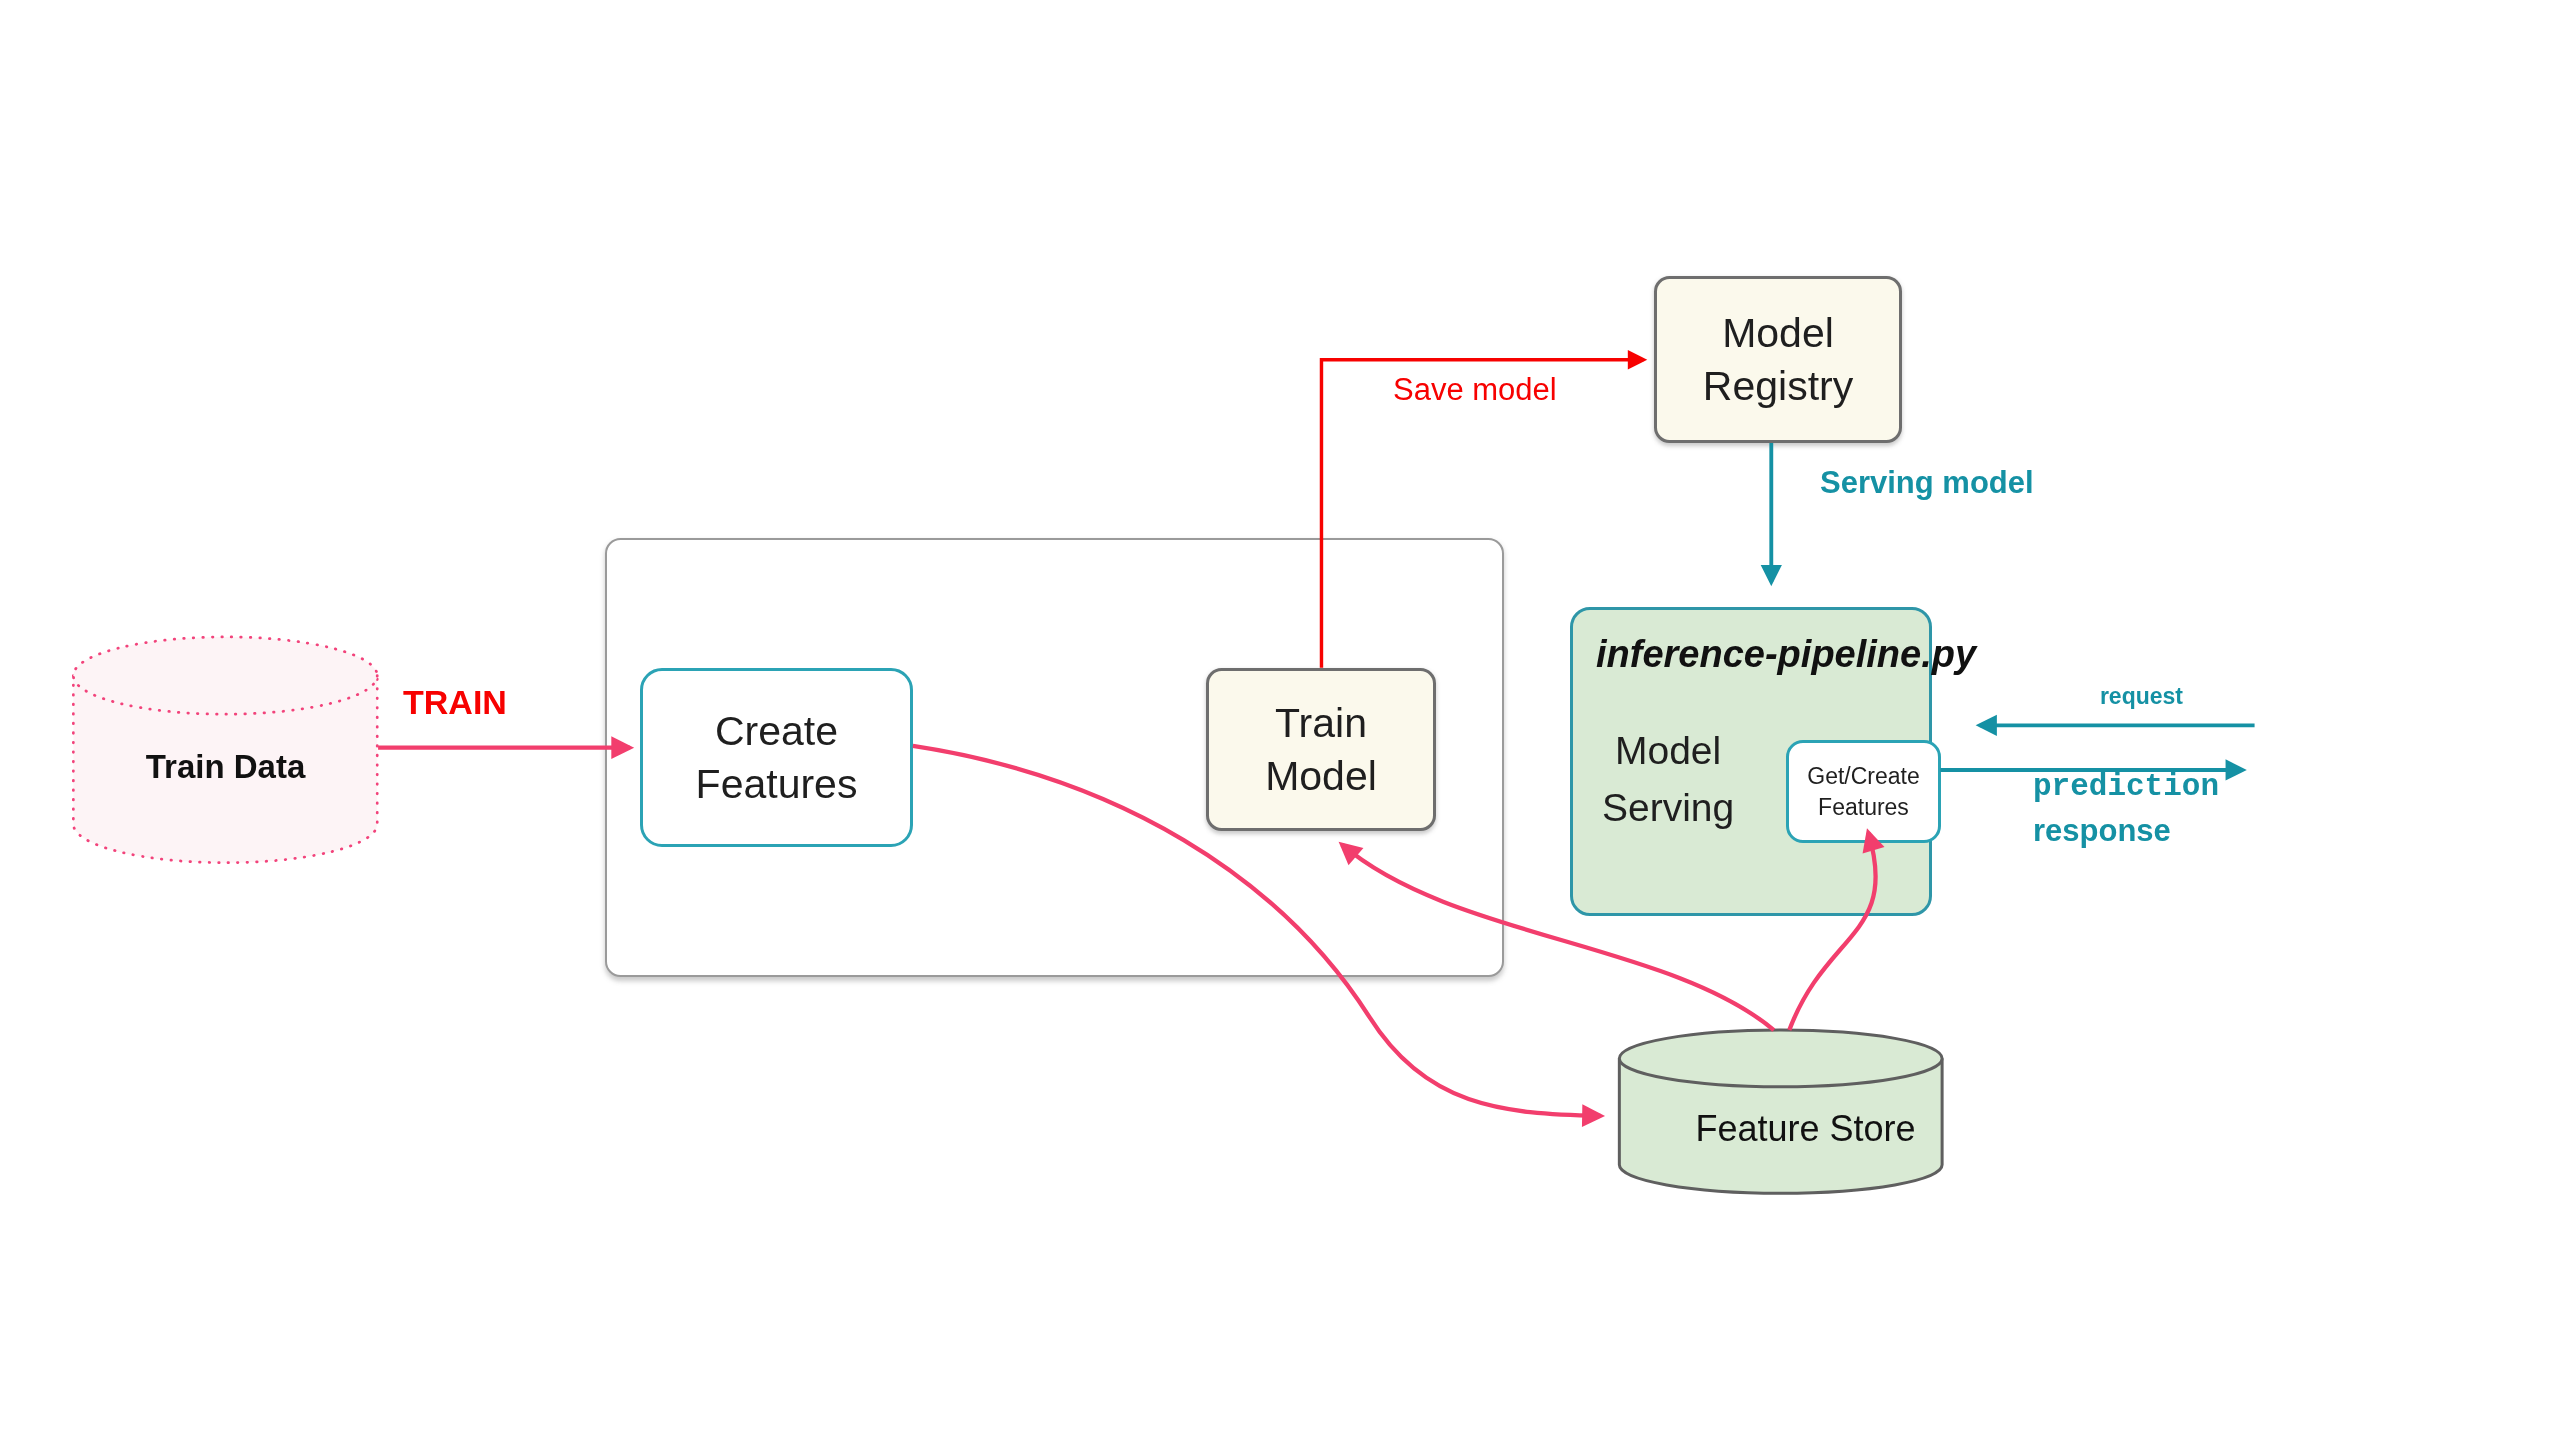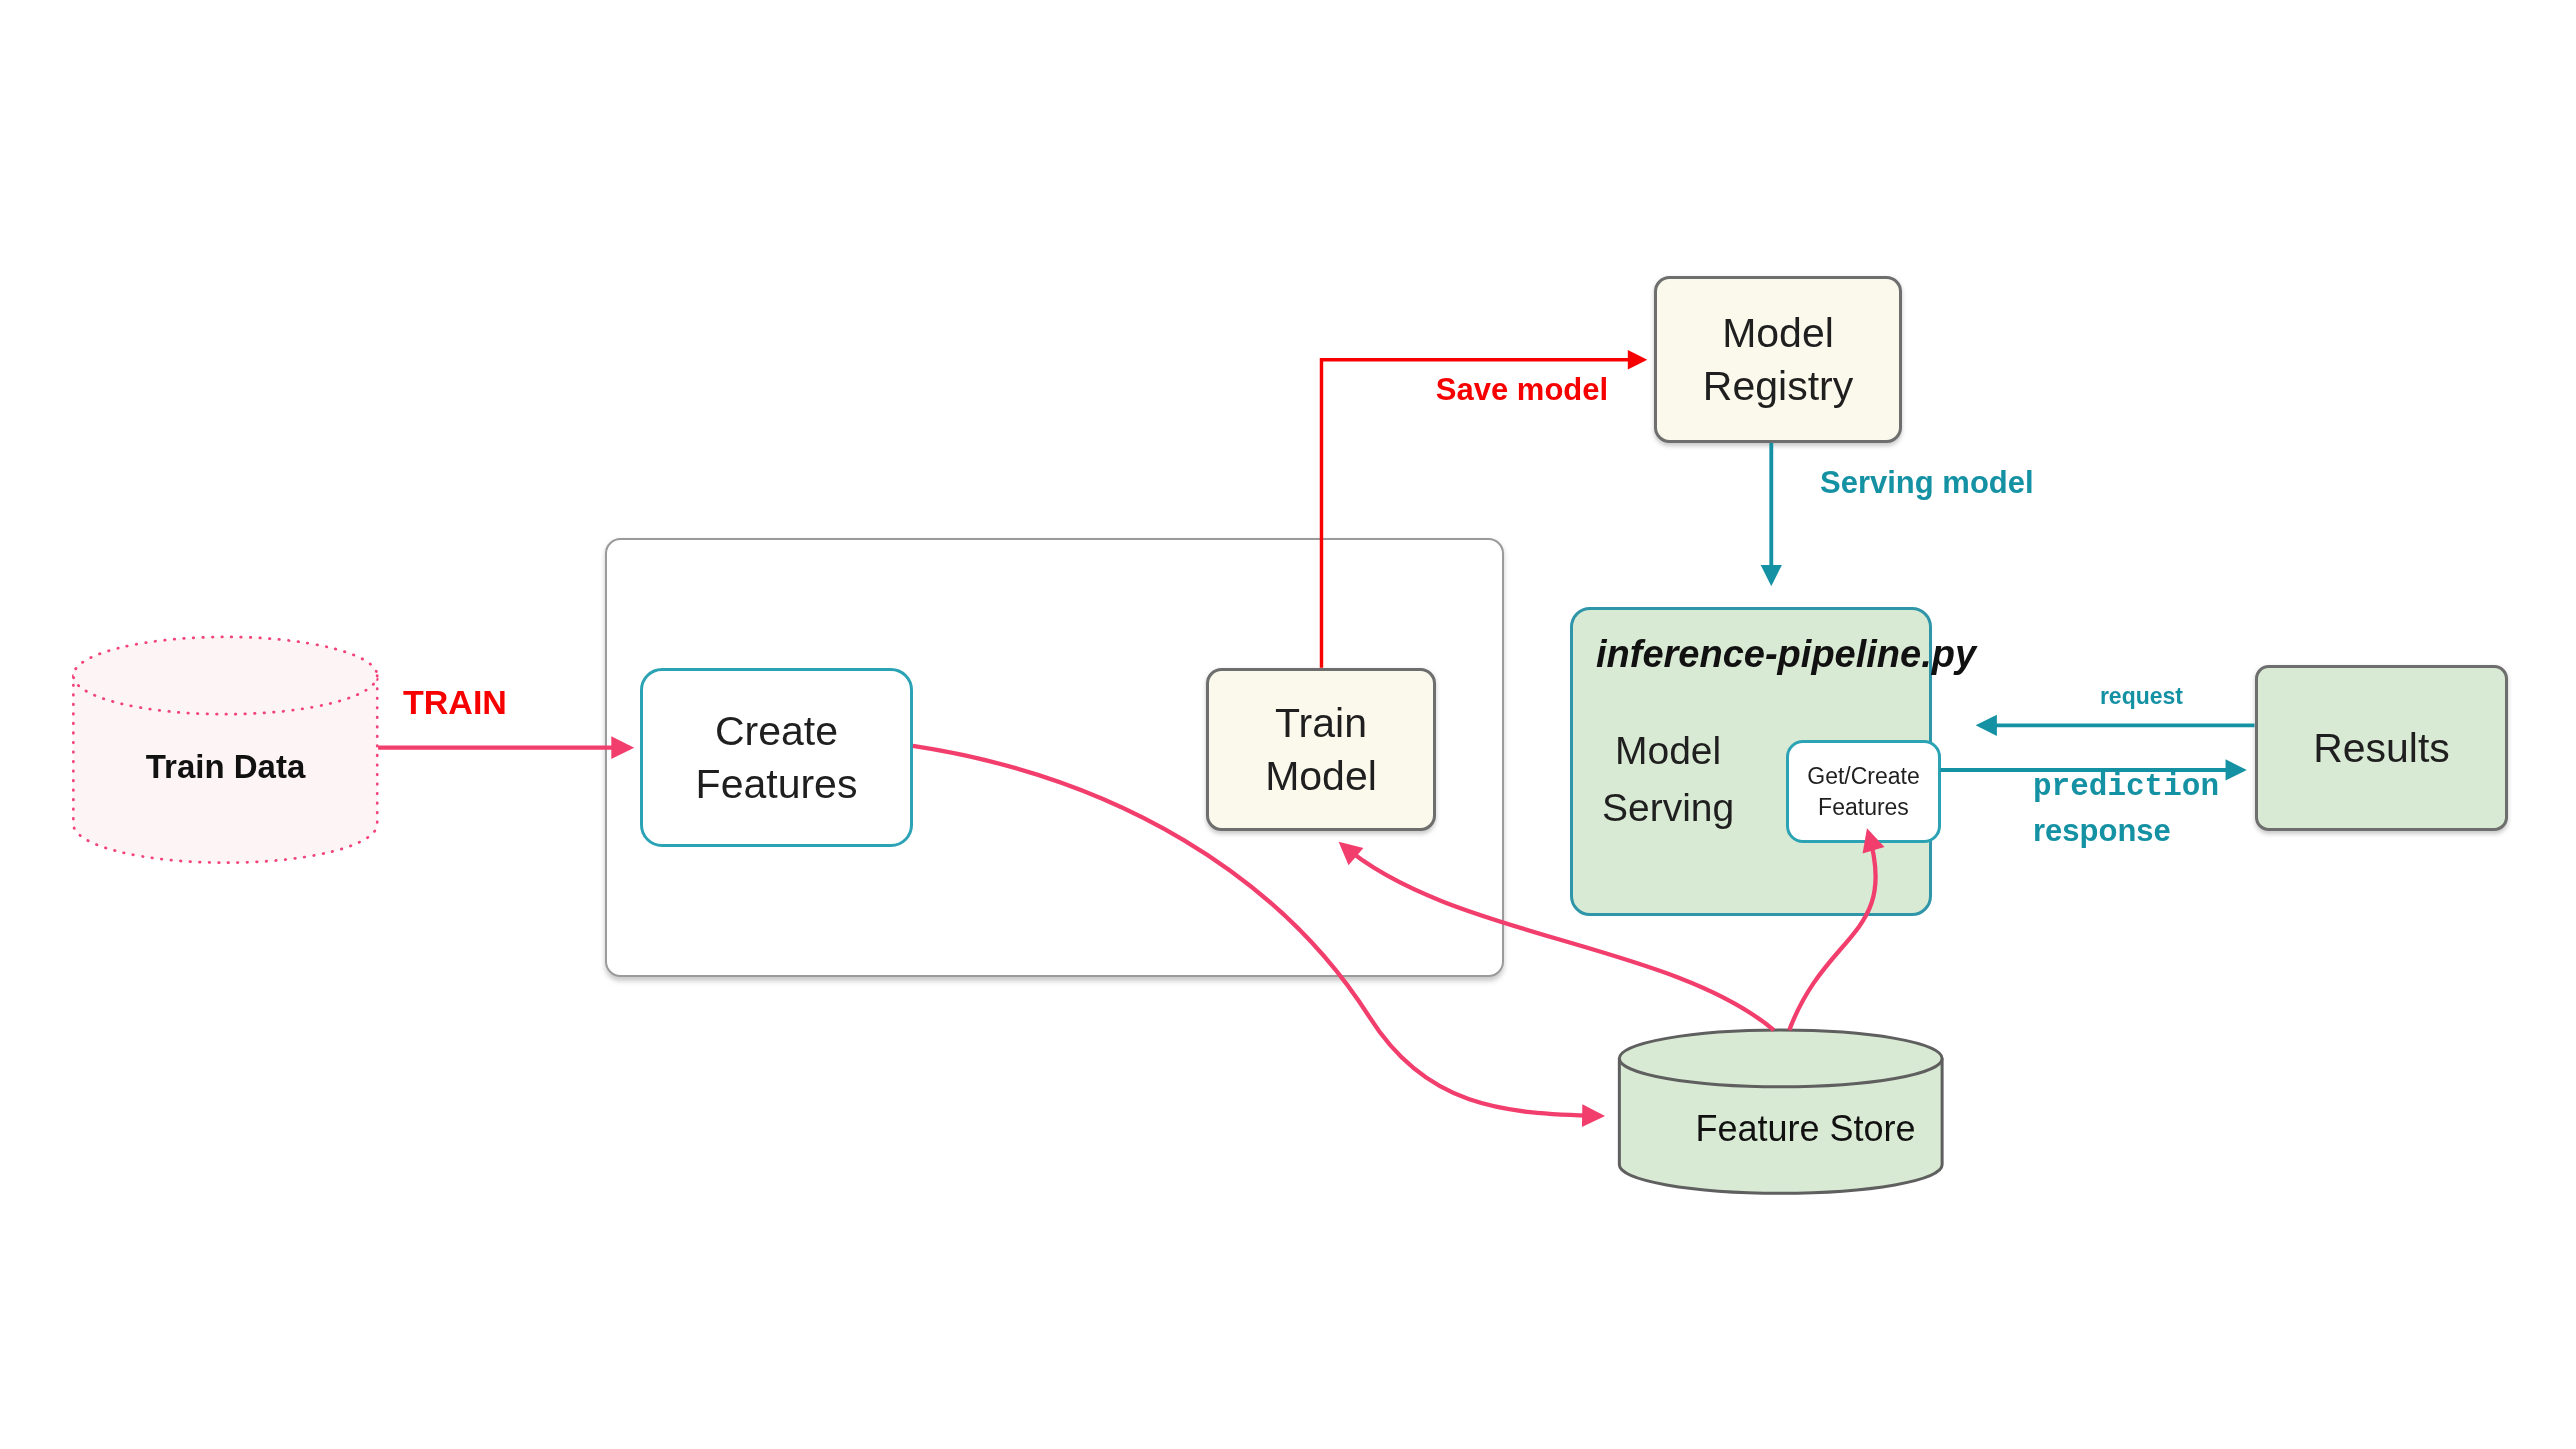"Save model" .lbl-savemodel { font-weight: 700 -> 400; text-align: center -> none }
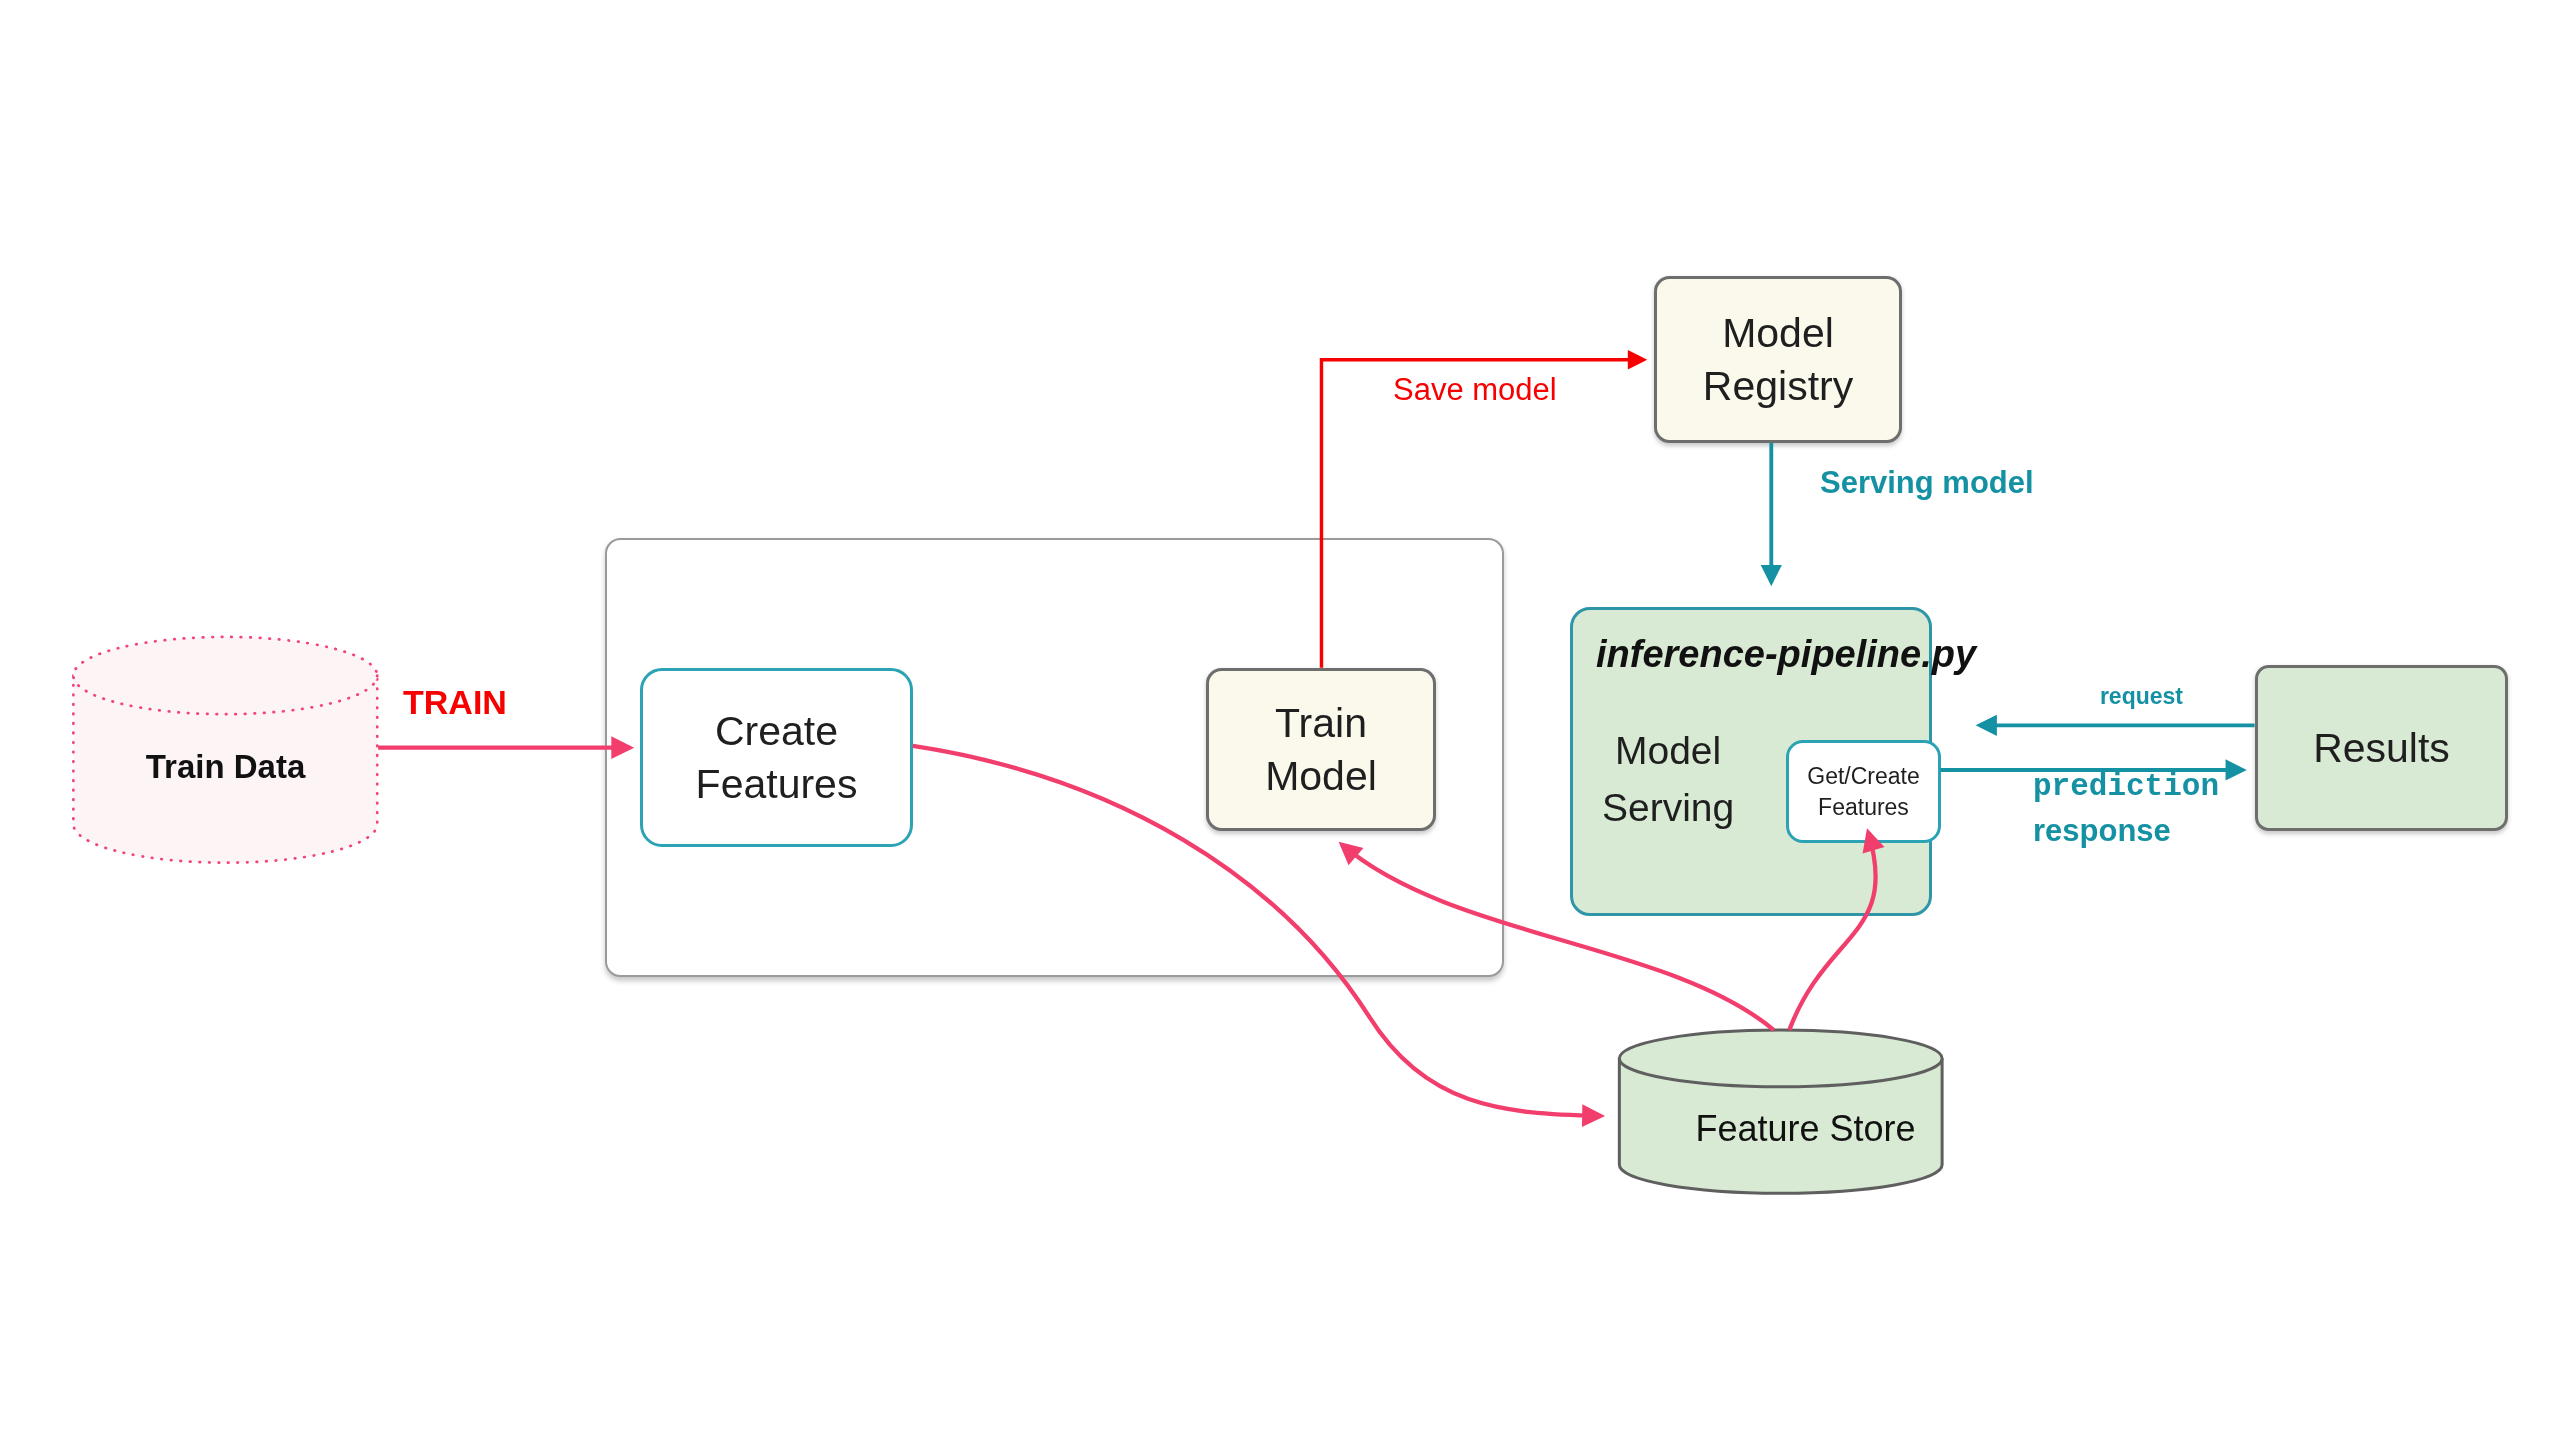"Results" div.box { html: <div> <div>Results</div> </div> -> none }
